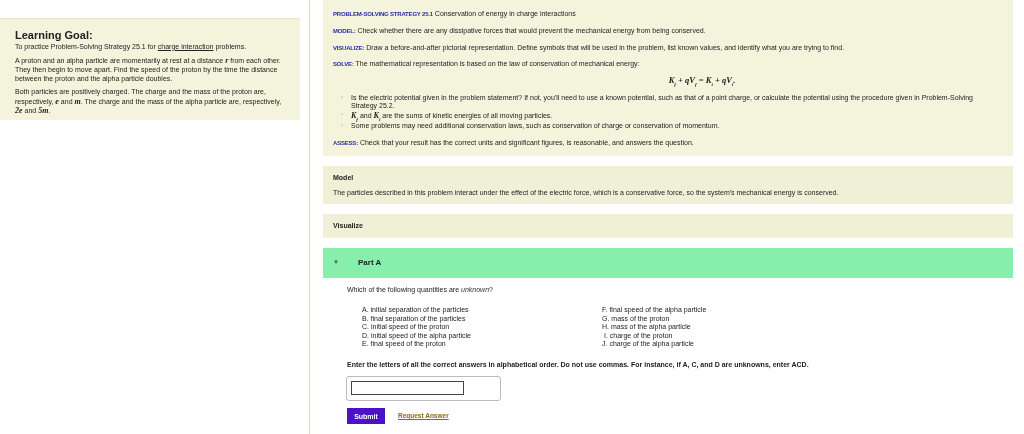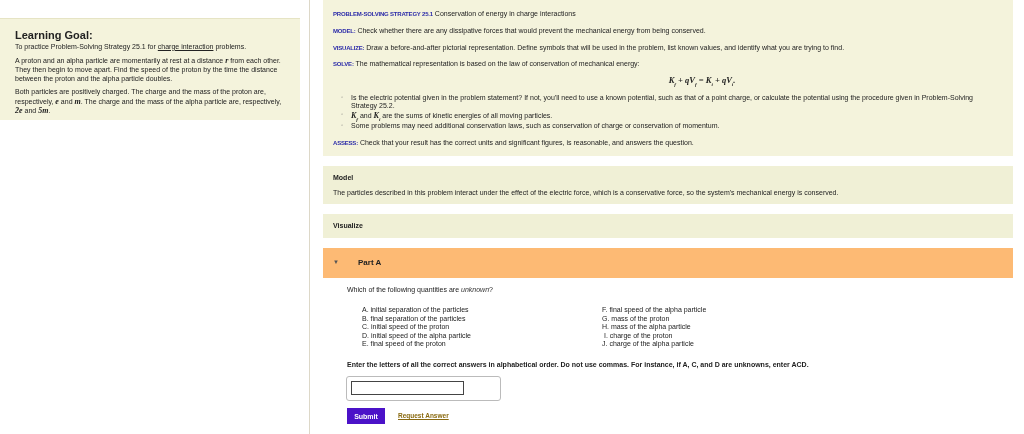"Part A" .parta-hdr { background: #fdba74 -> #86efac }
